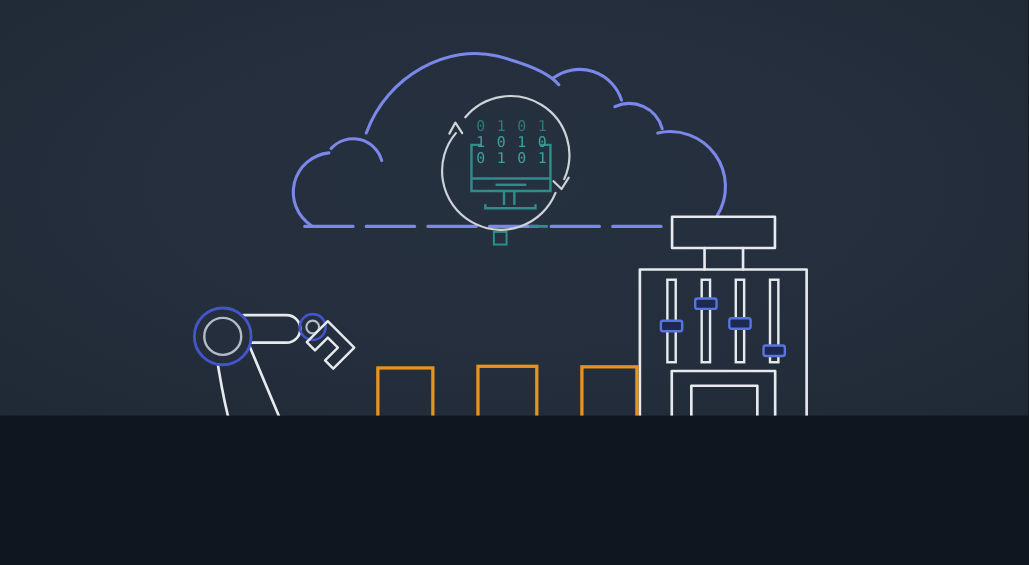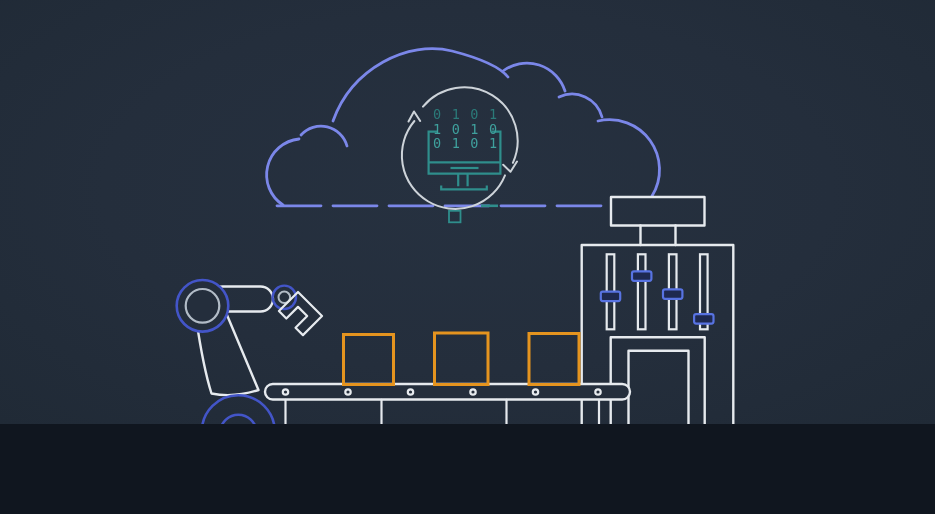"0101" #stage { height: 424px -> 378px }
